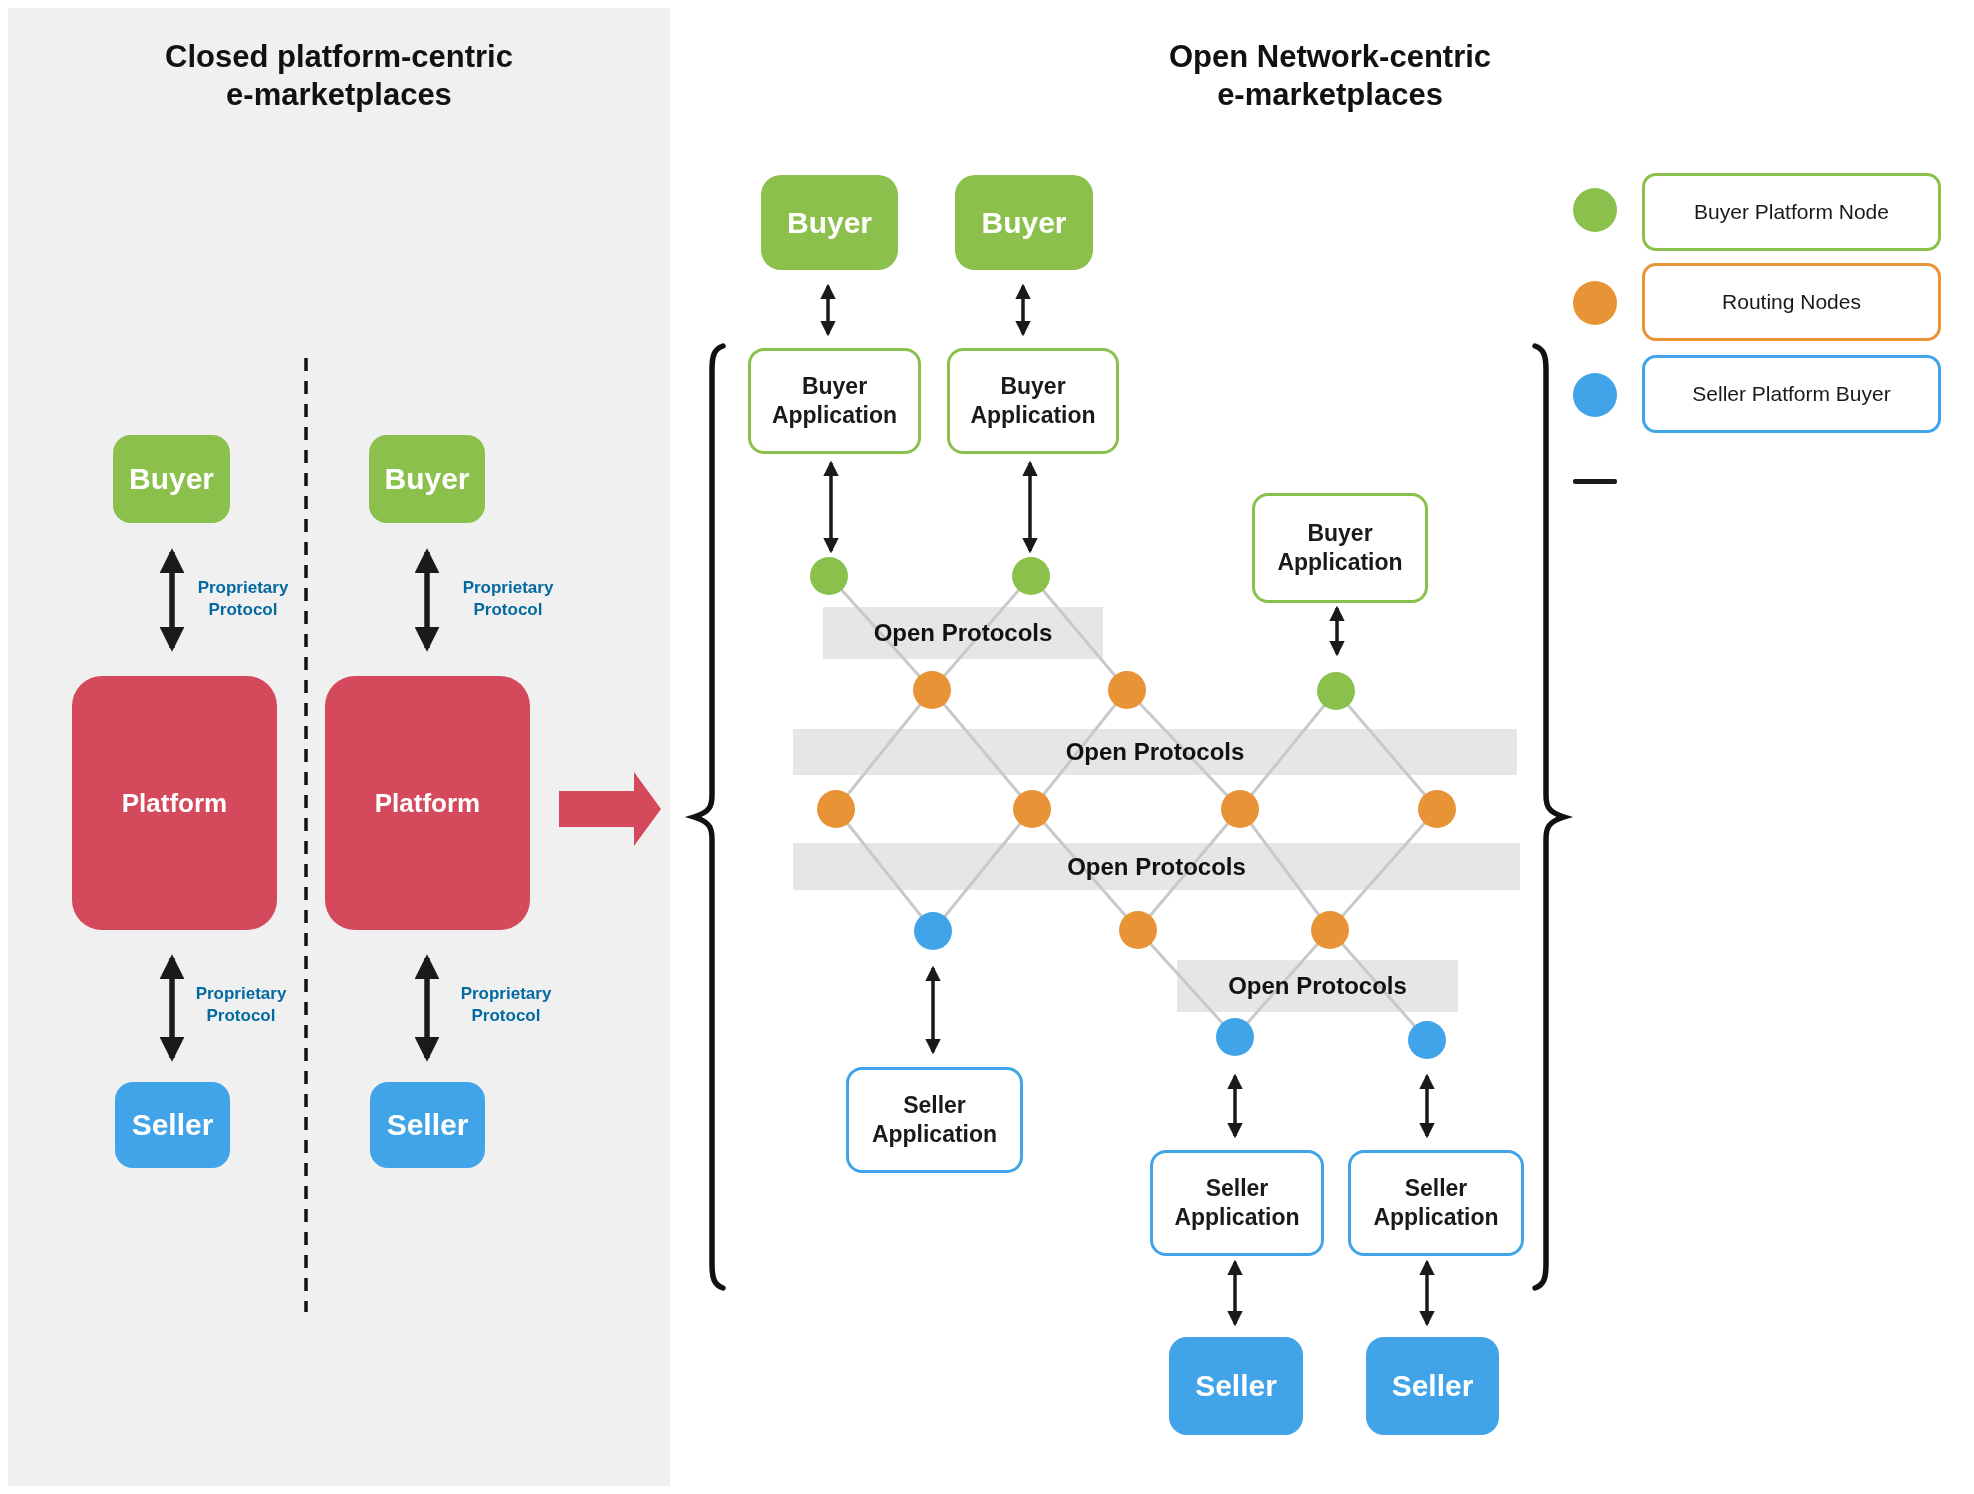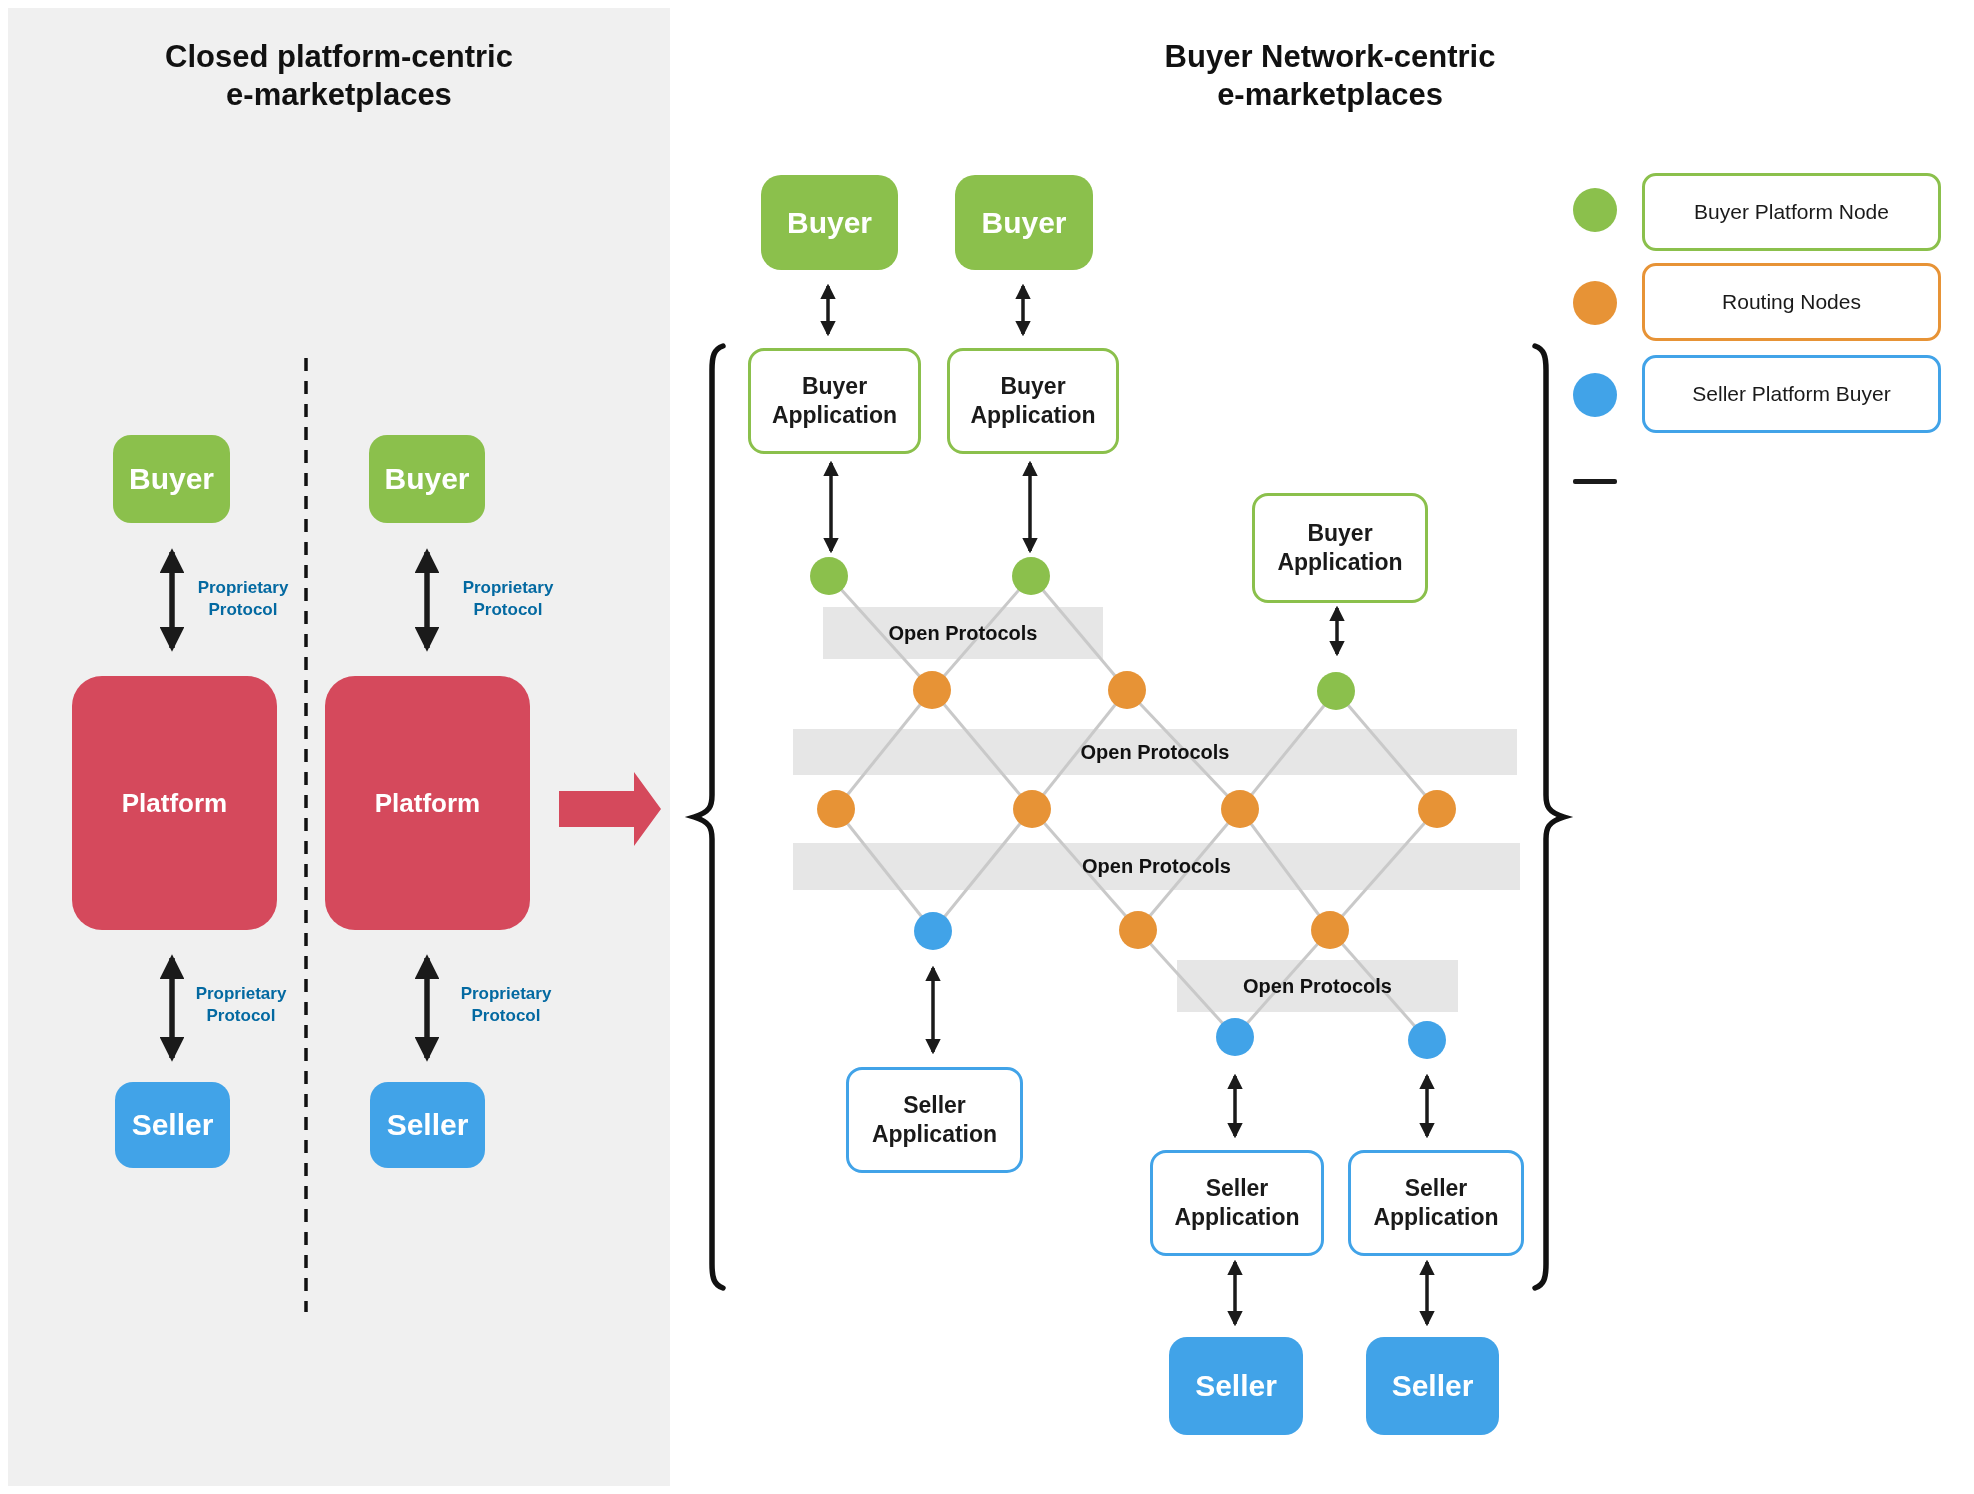"Buyer Network-centric" div.abs { text: Buyer -> Open }
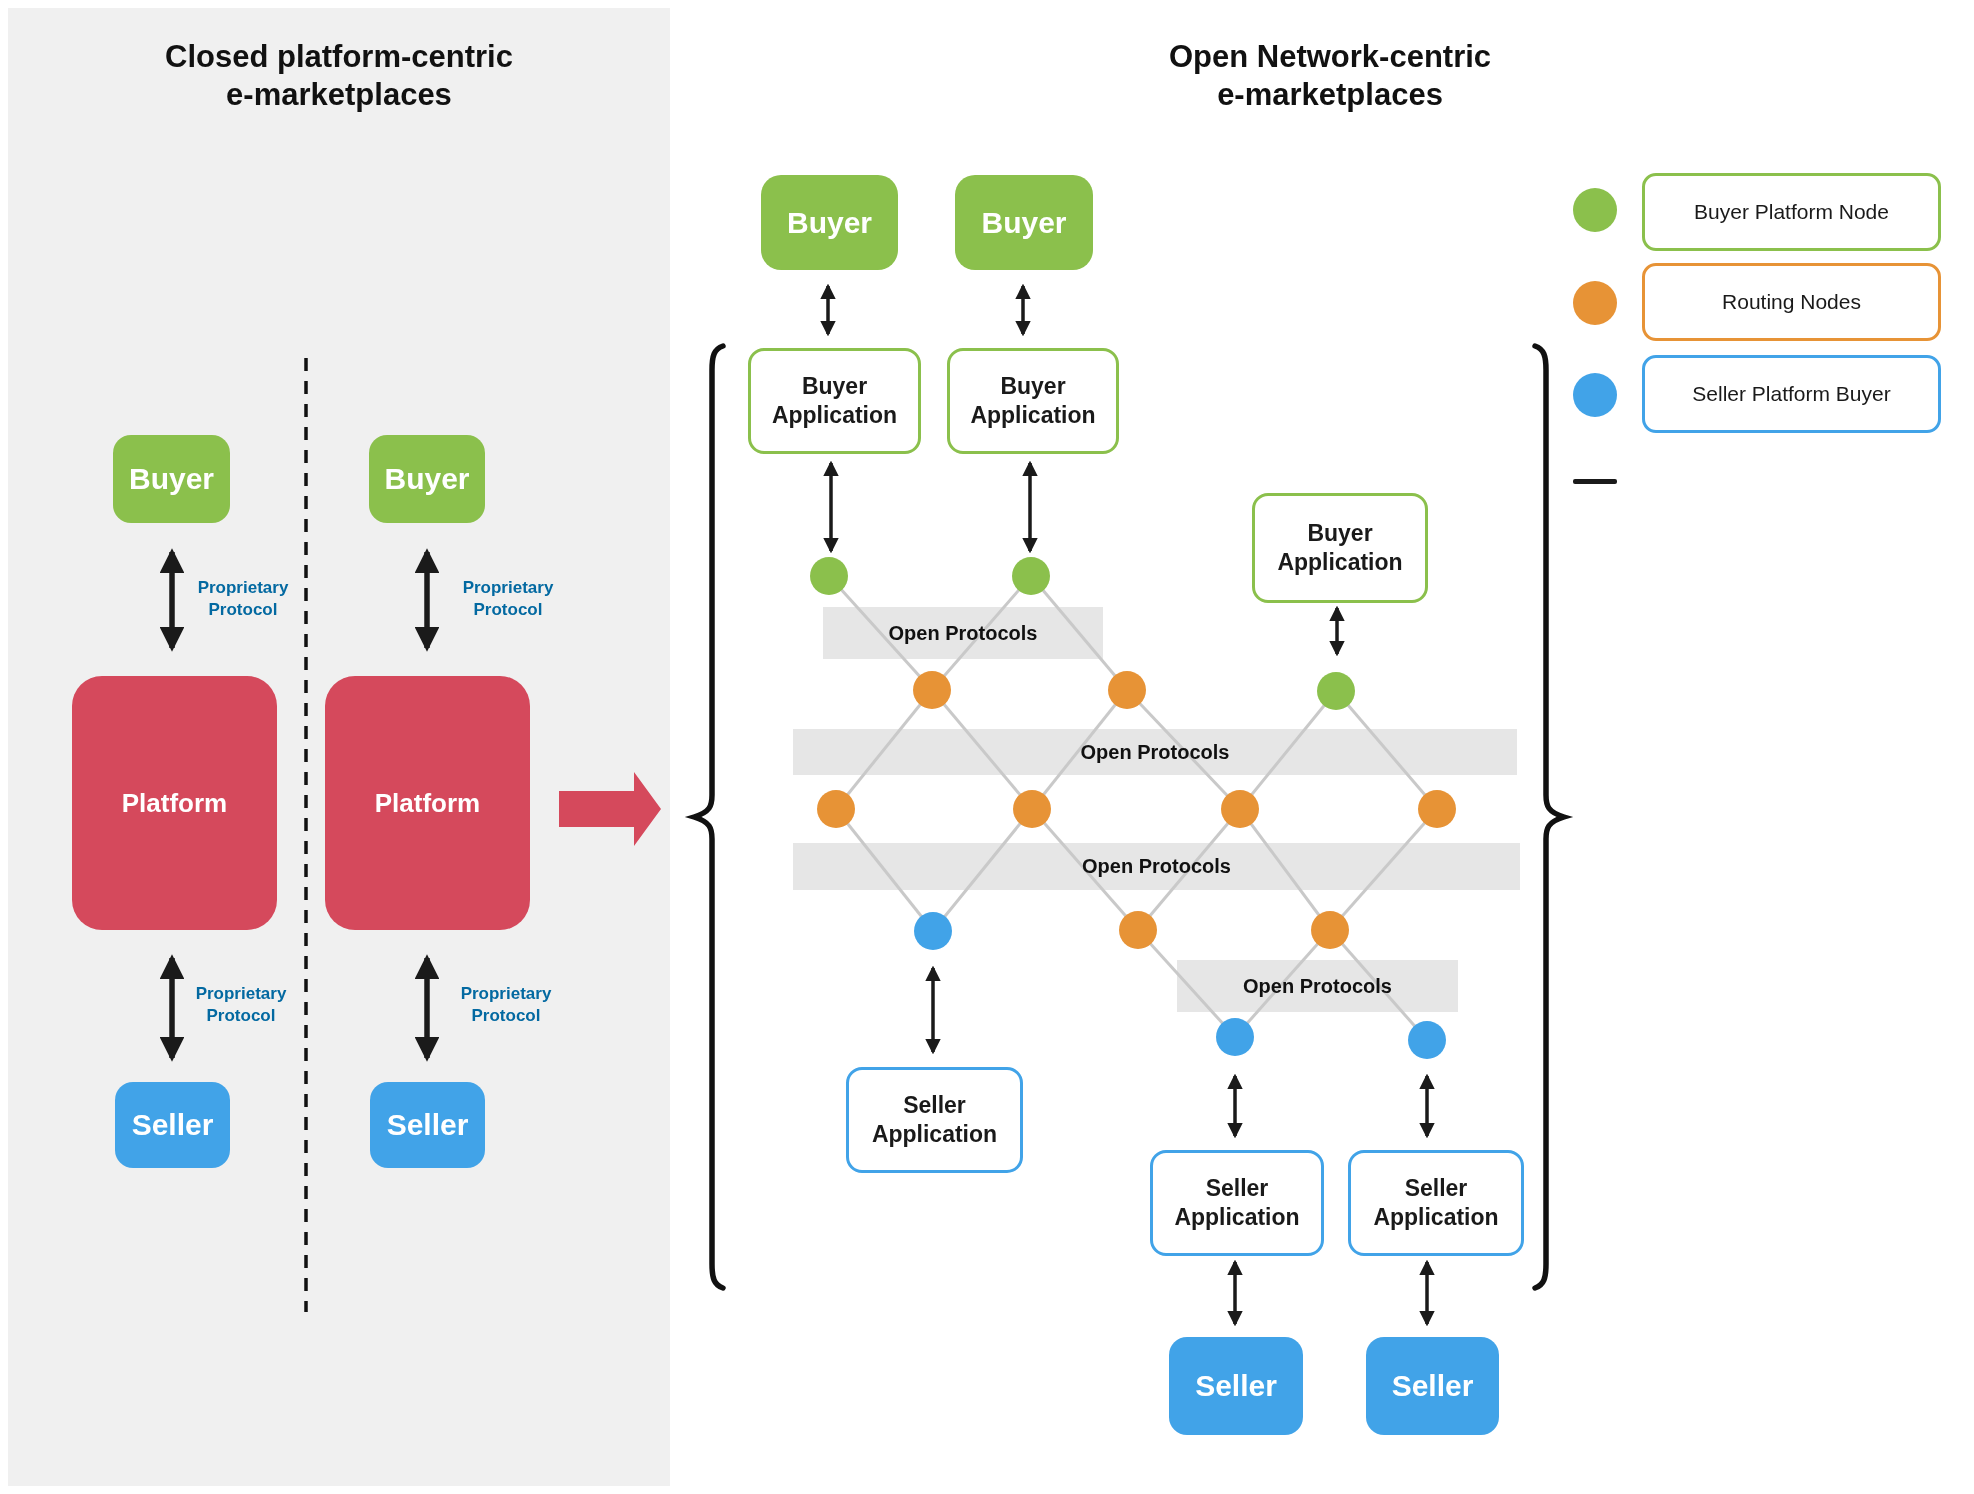"Open Protocols" .bandlabel { font-size: 20px -> 24px }
